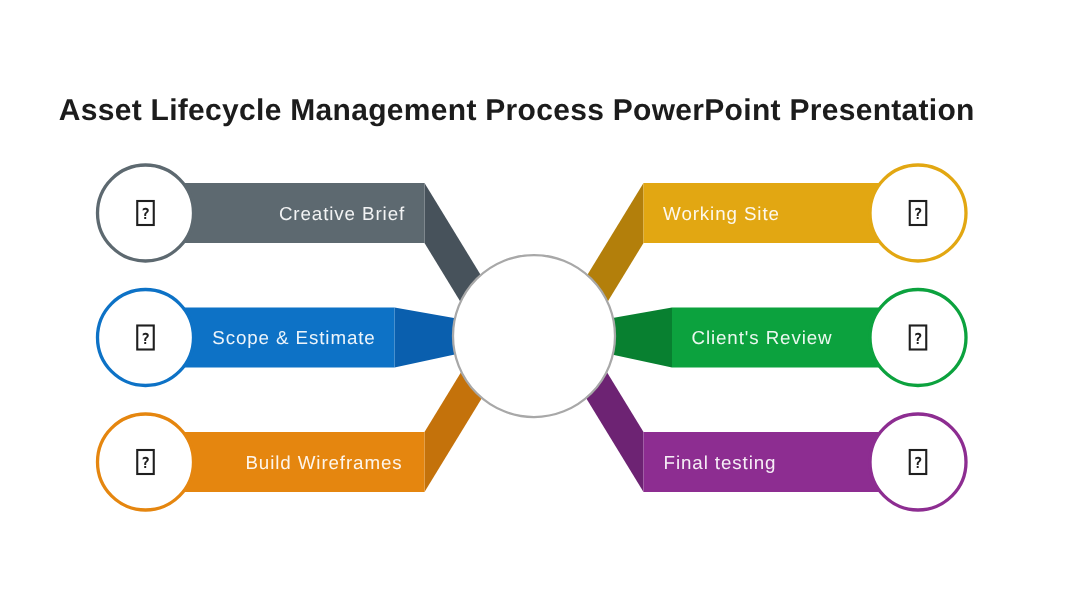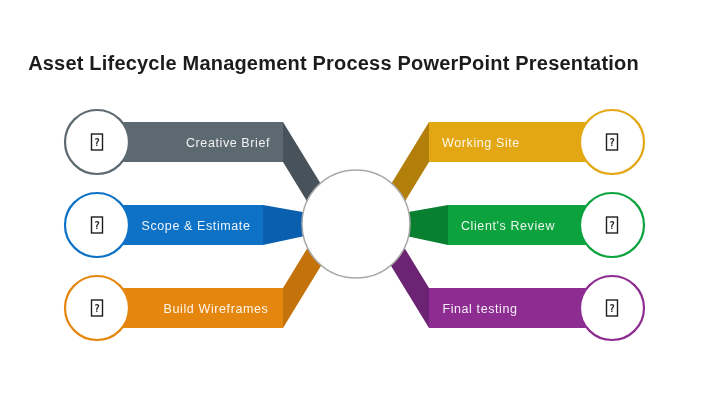"Asset Lifecycle Management Process" h1.slide-title { margin: 5px -> 16px }
